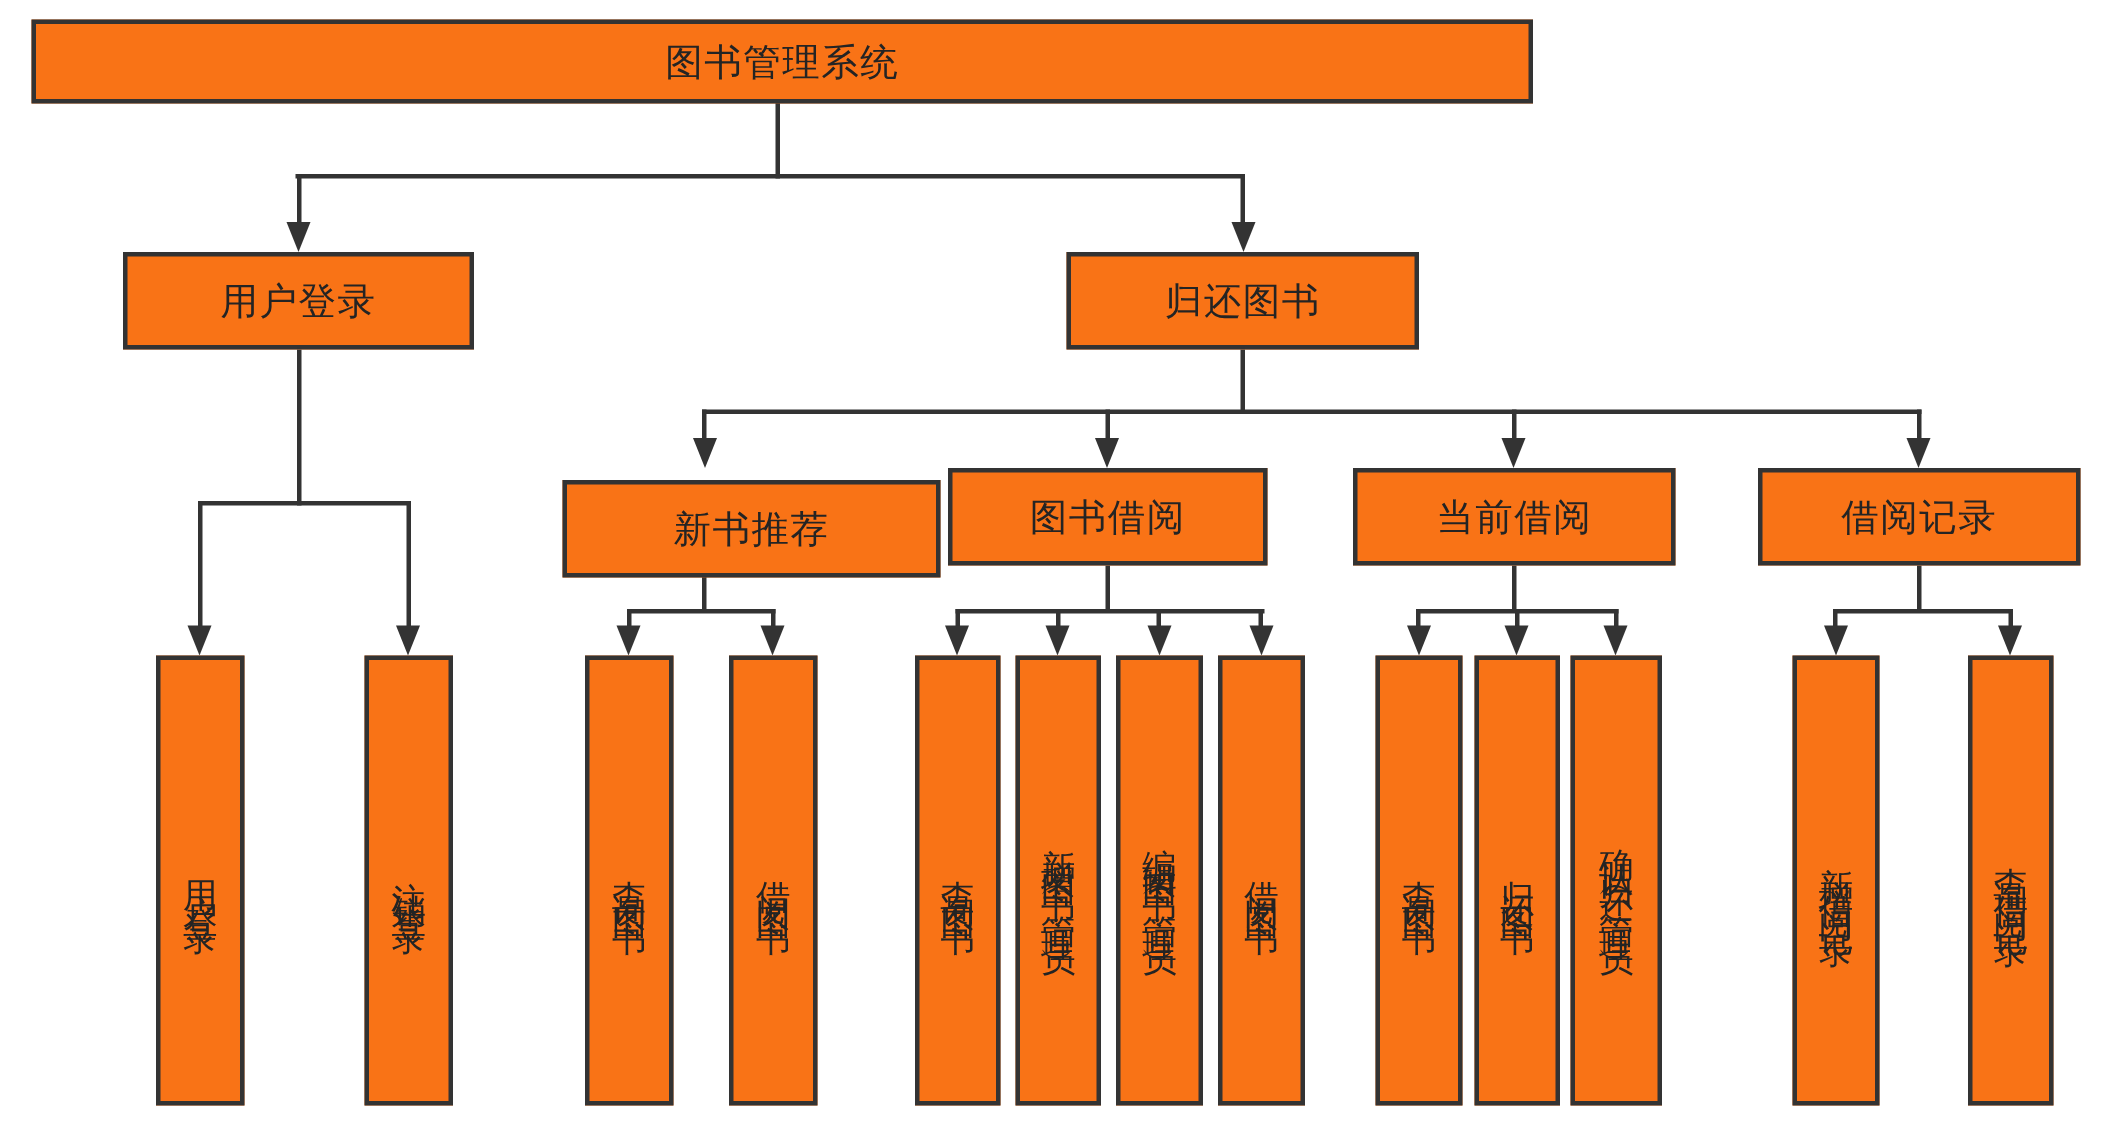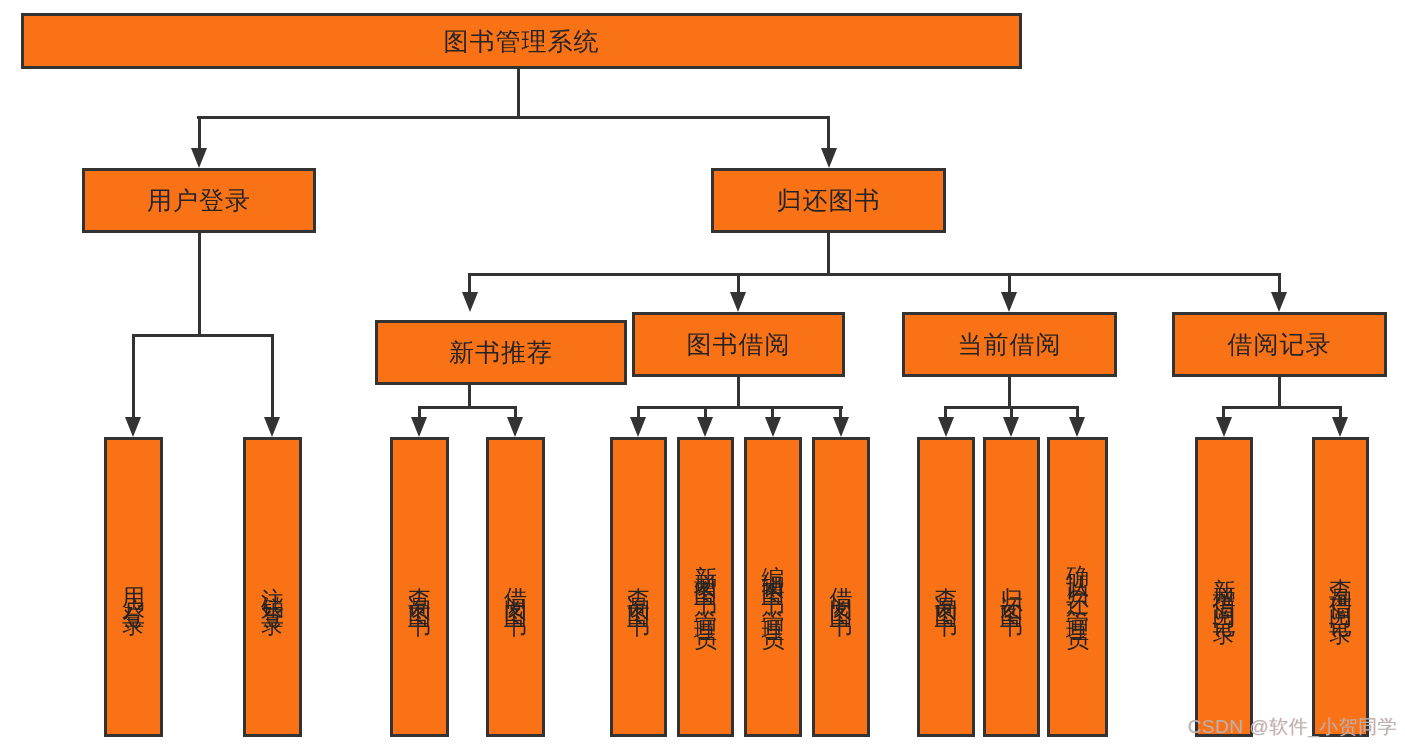"CSDN @软件_小贺同学" div.wm { html: <div>CSDN @软件_小贺同学</div> -> none }
